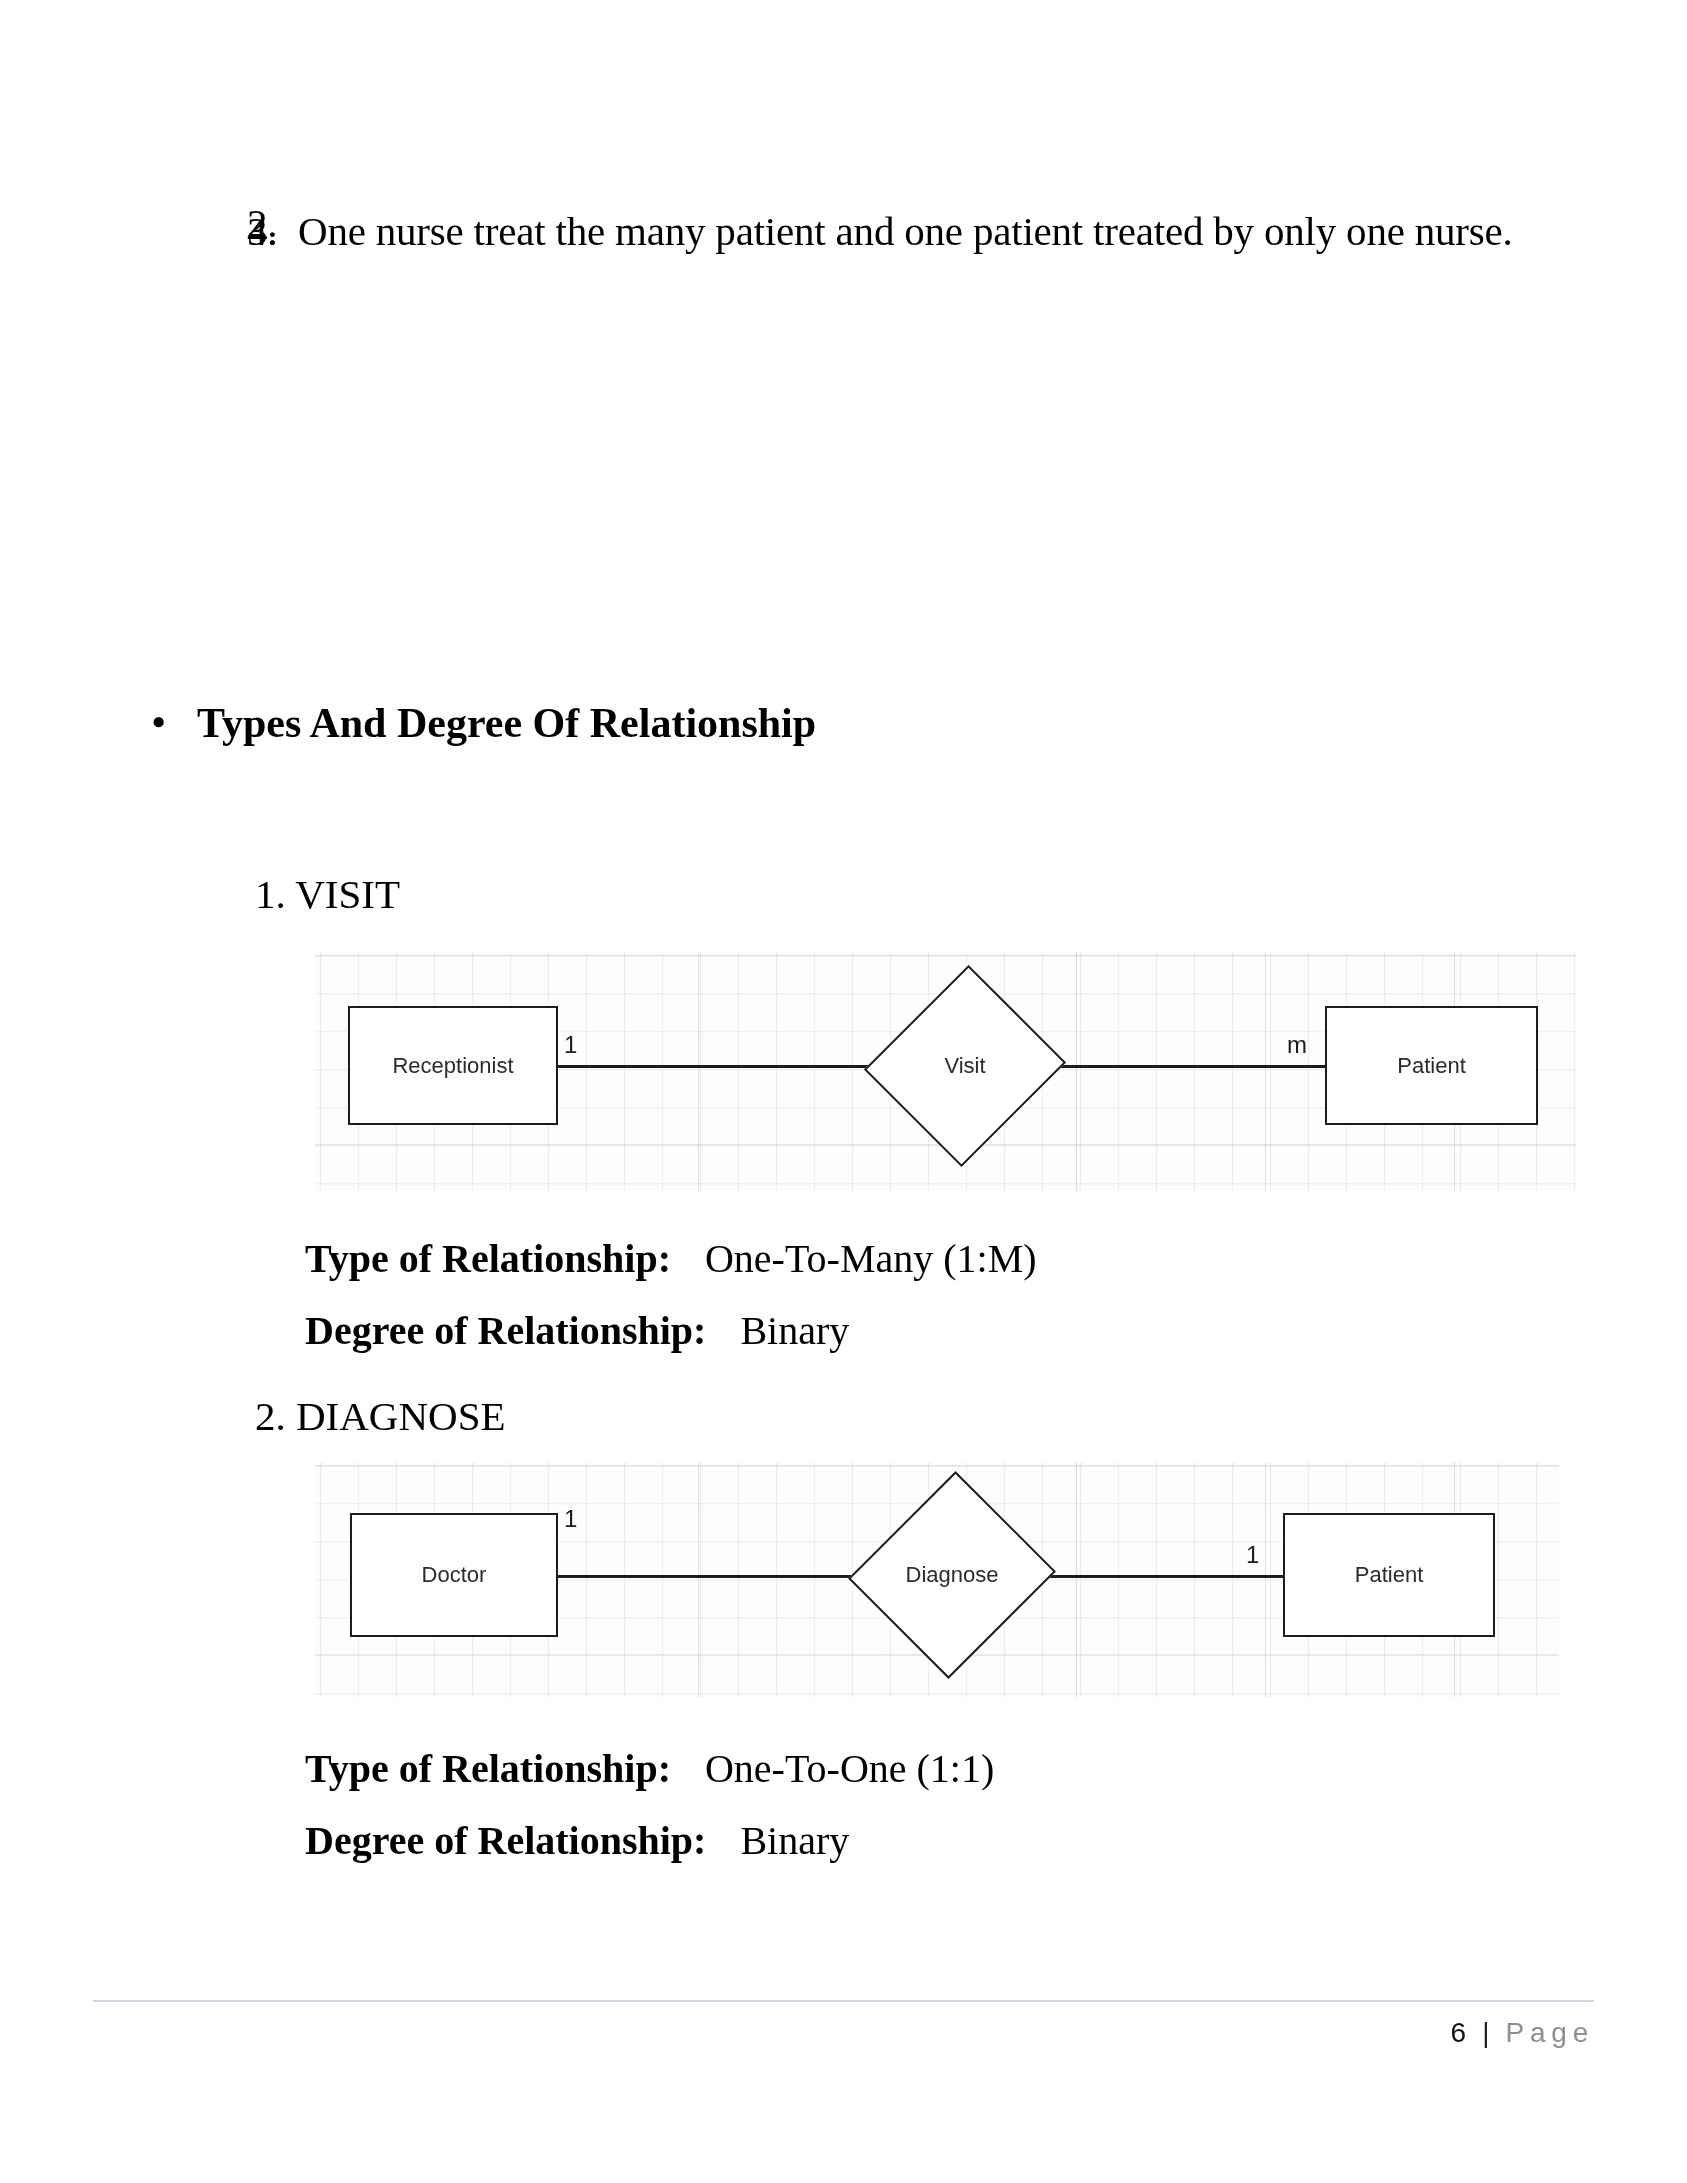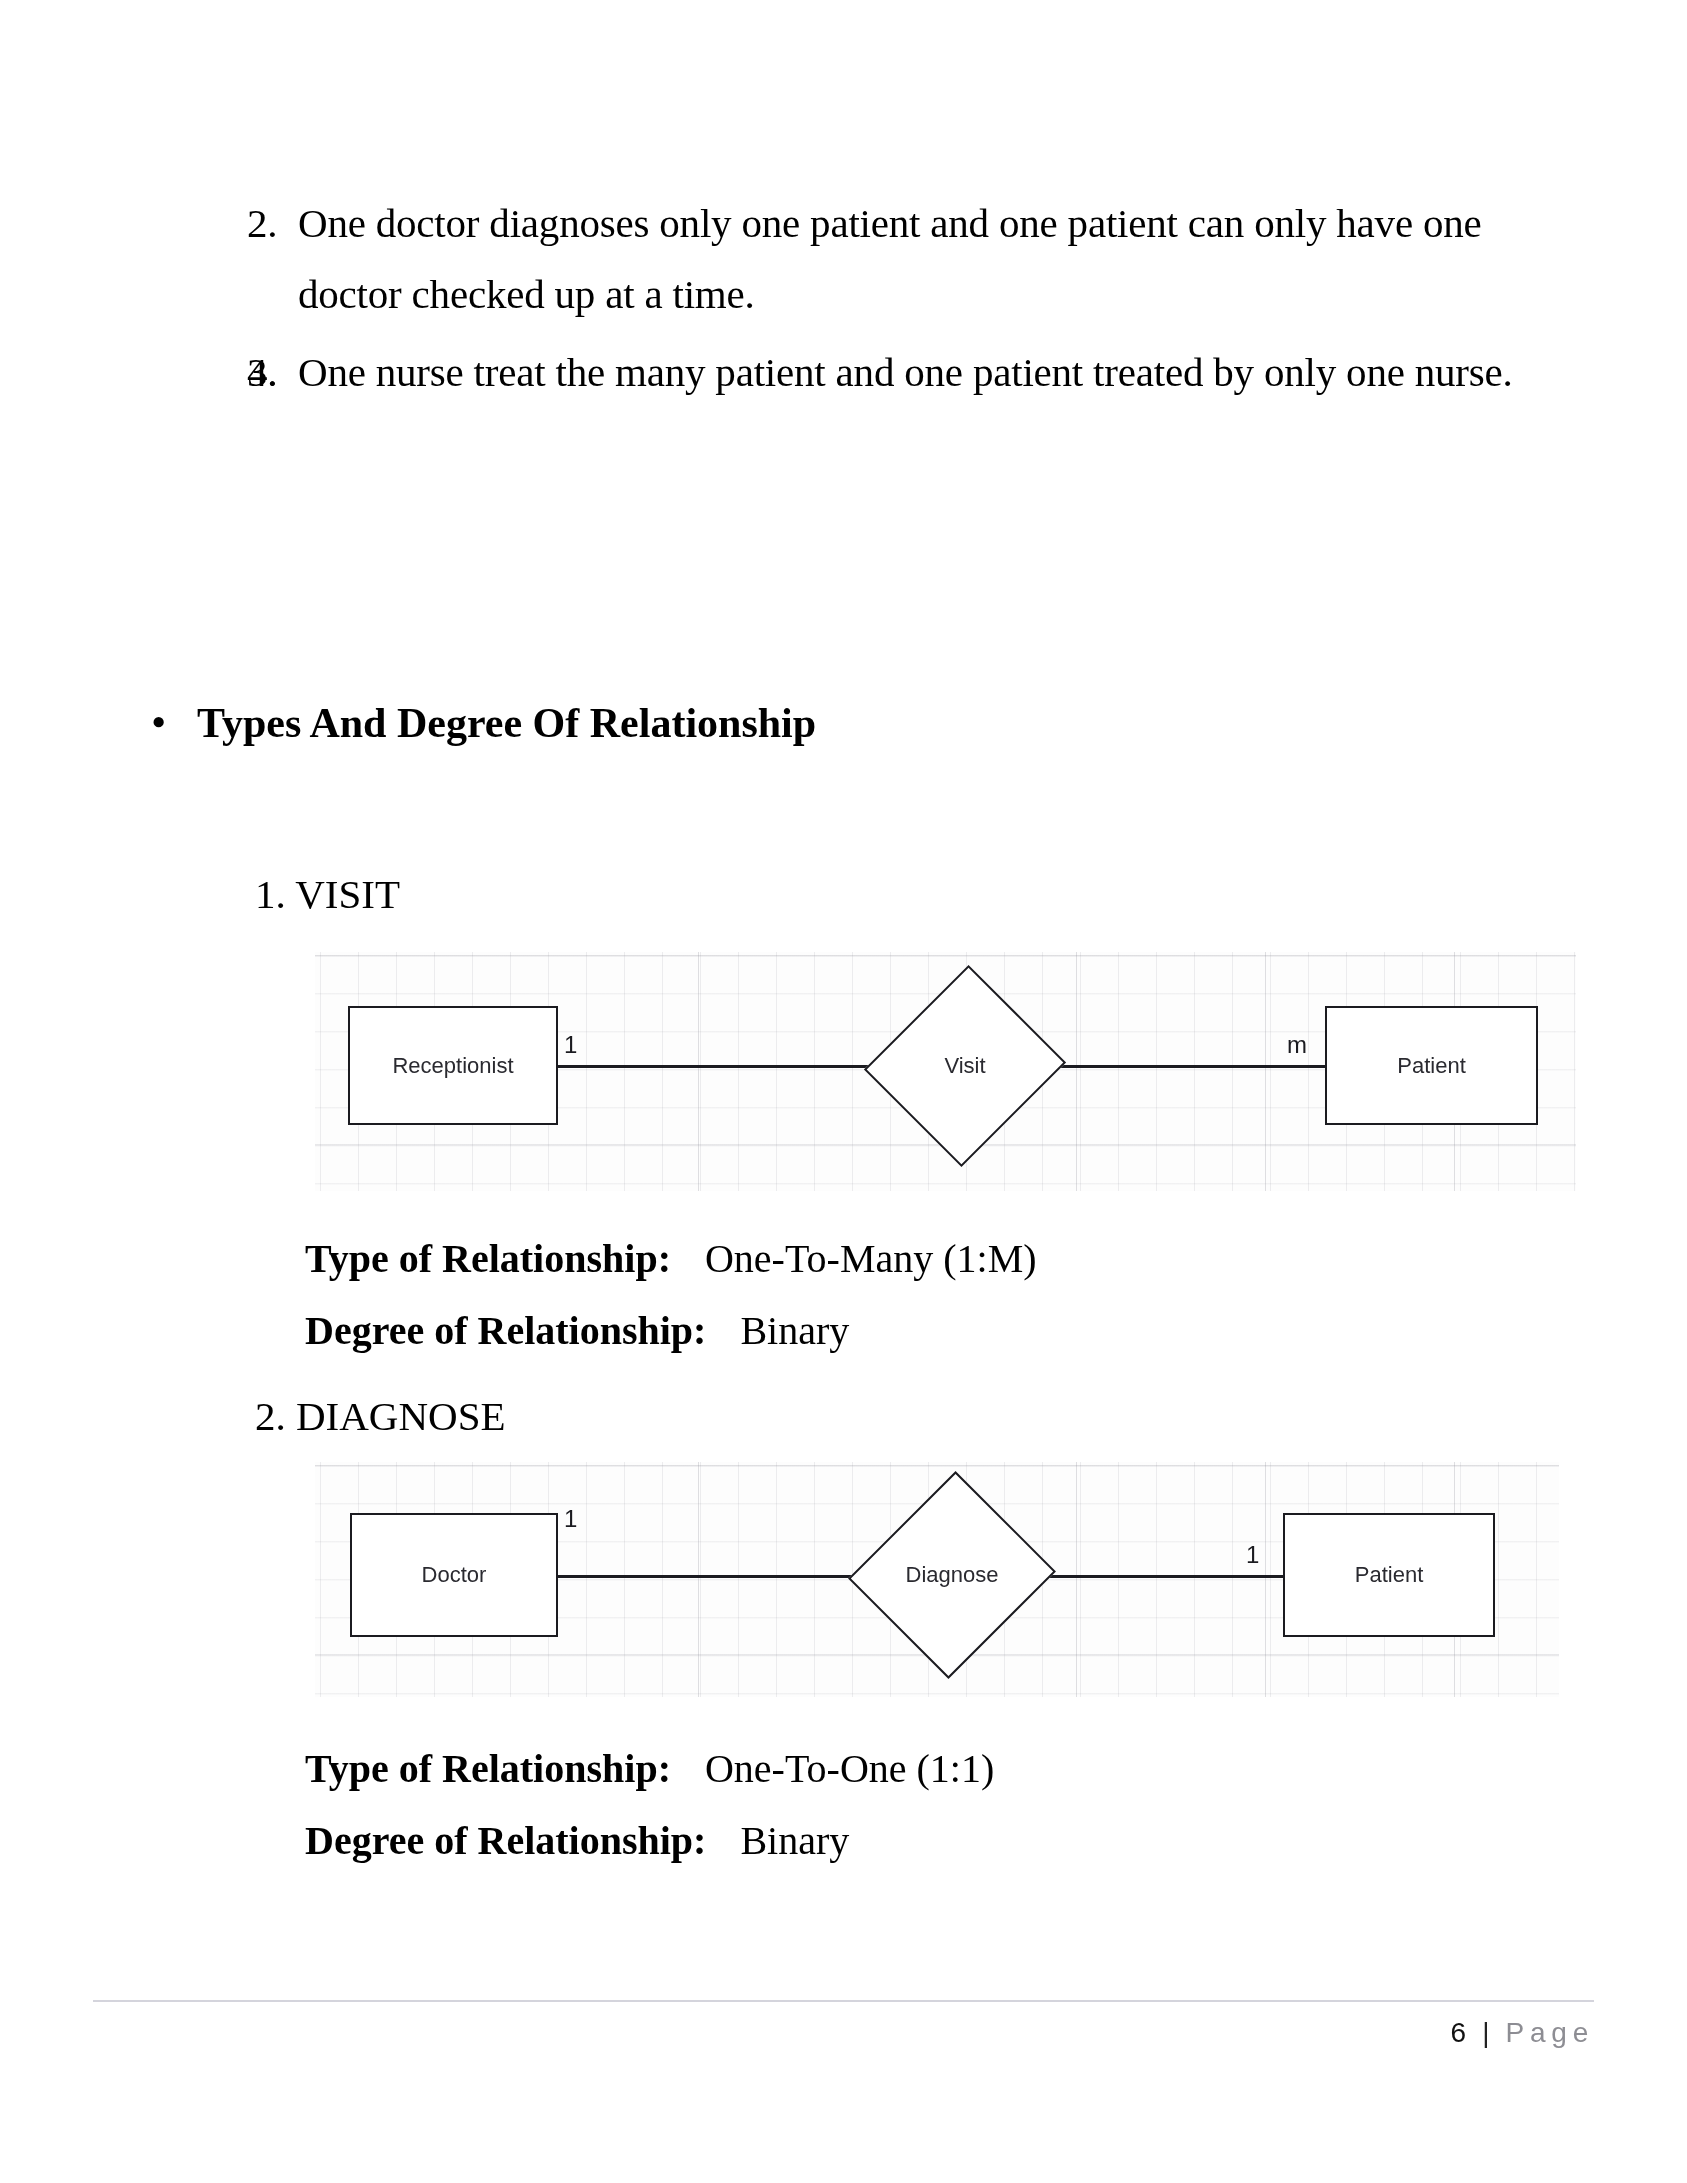"One doctor diagnoses only one" span { html: <span>One doctor diagnoses only one patient and one patient can only have one doctor checked up at a time.</span> -> none }
